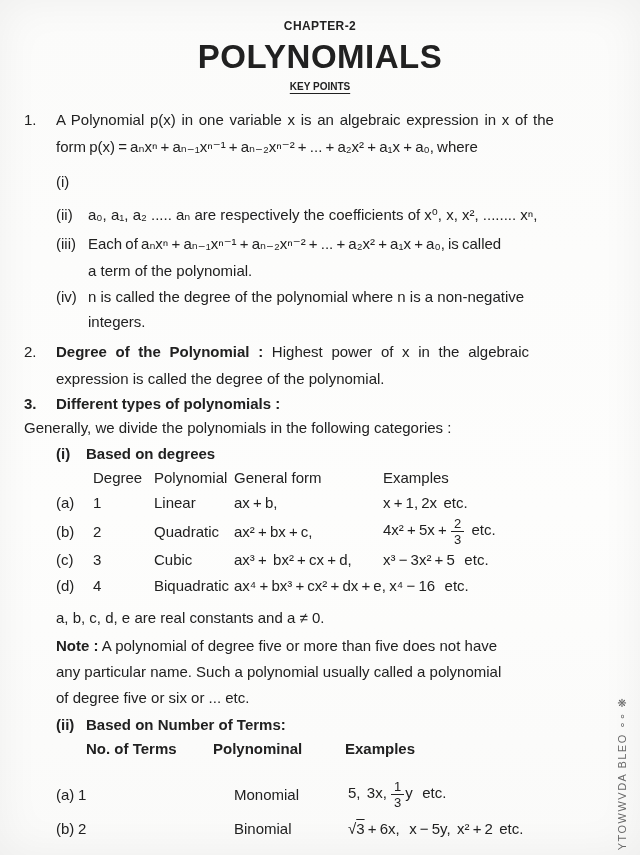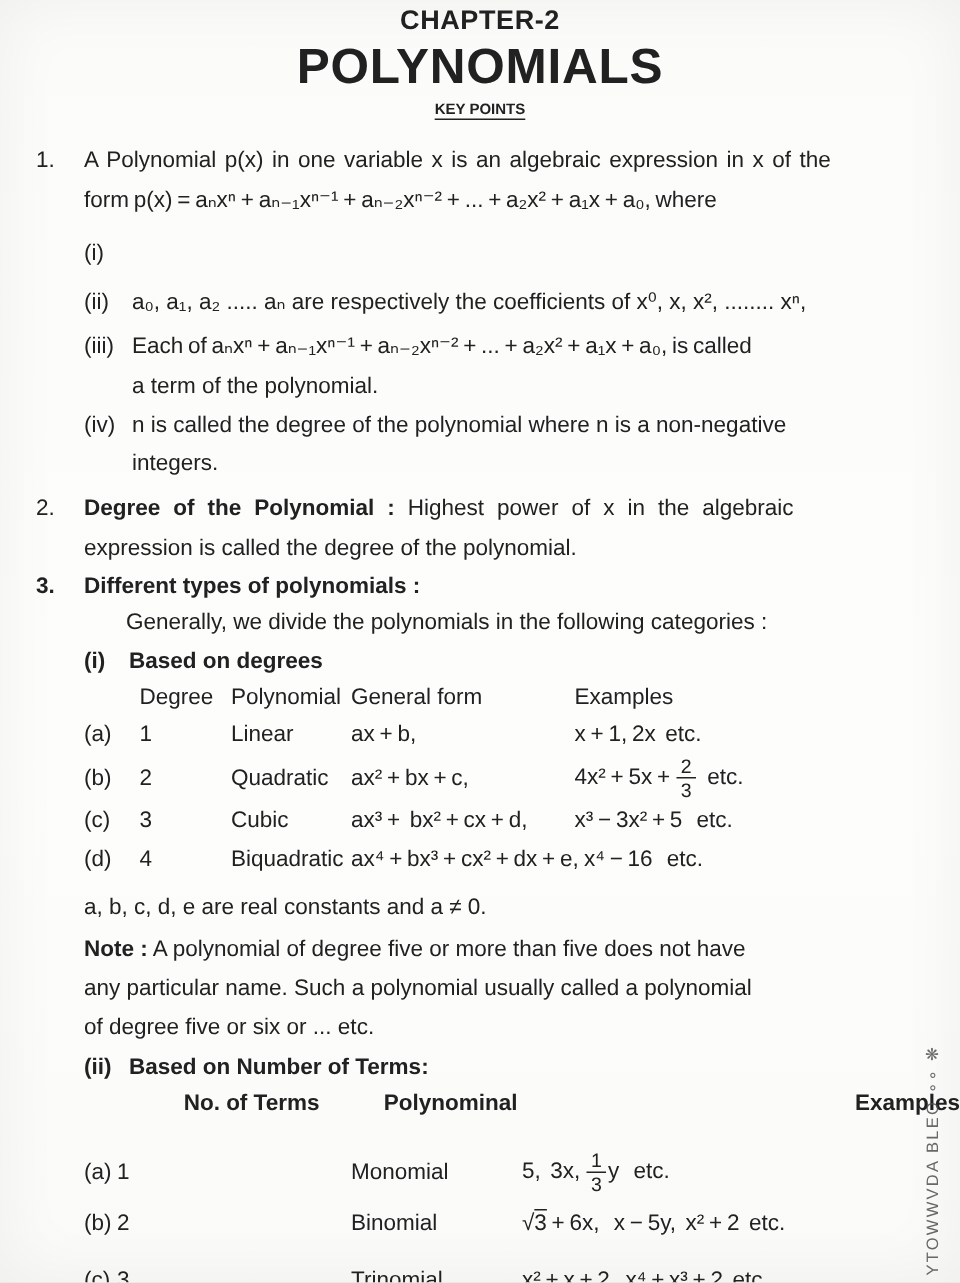"CHAPTER-2" .hdr-chapter { font-size: 18px -> 12px; padding-top: 3px -> 16px }
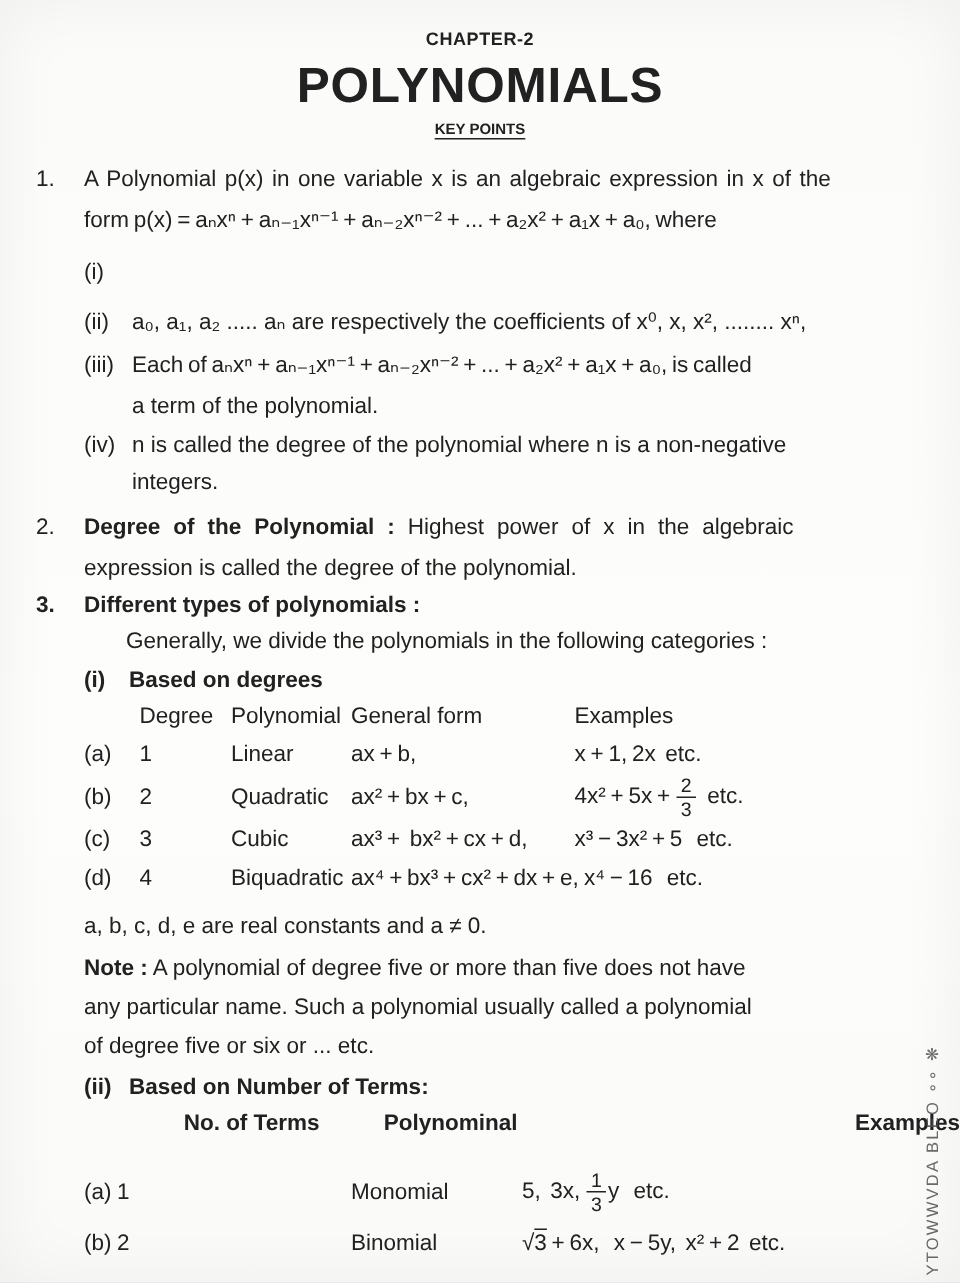"Generally, we divide the polynomials" .intro { margin-left: 84px -> 24px }
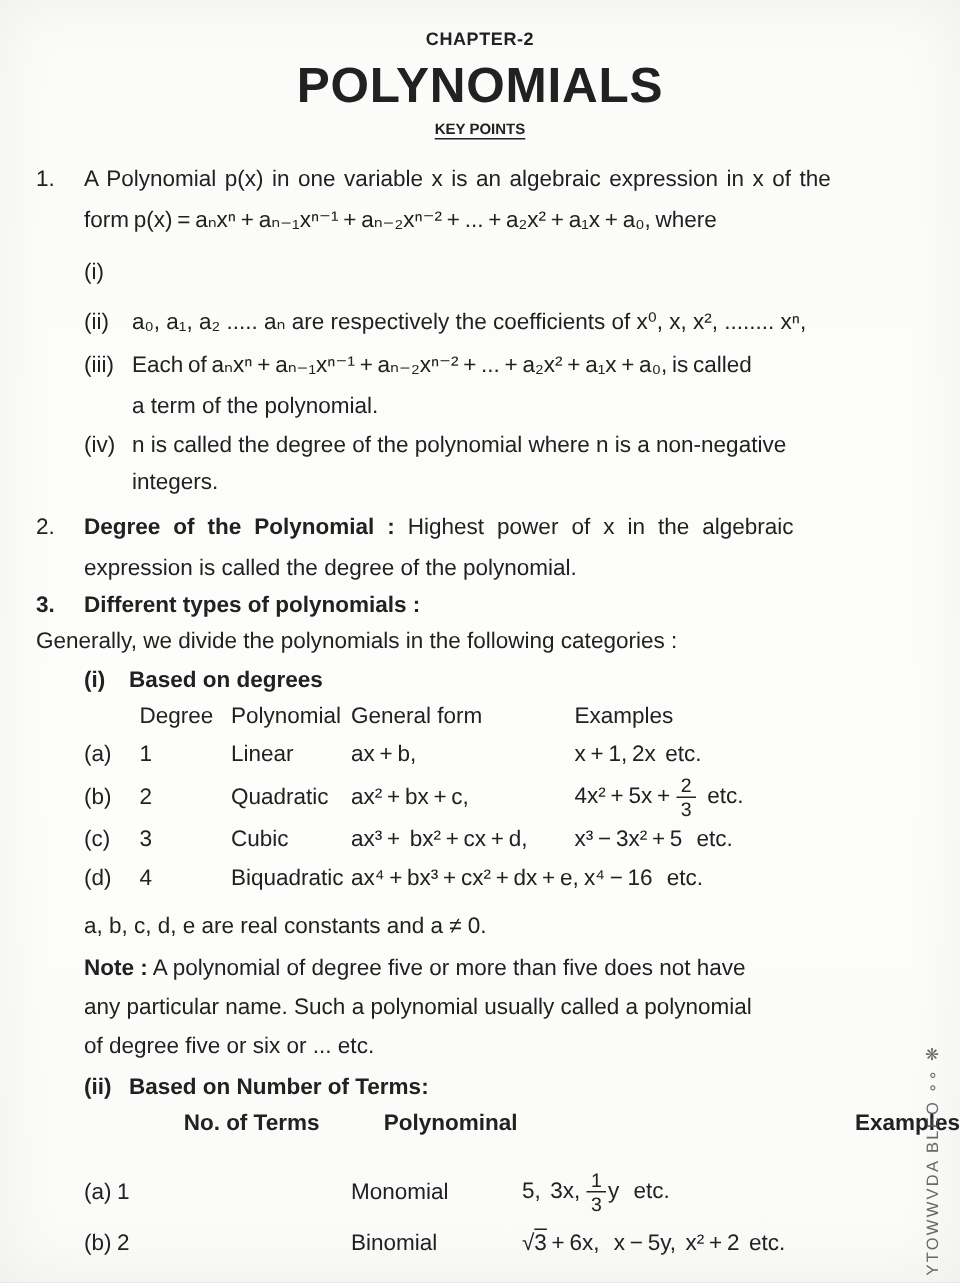"No. of Terms" .t2-hdr { text-align: right -> none }
